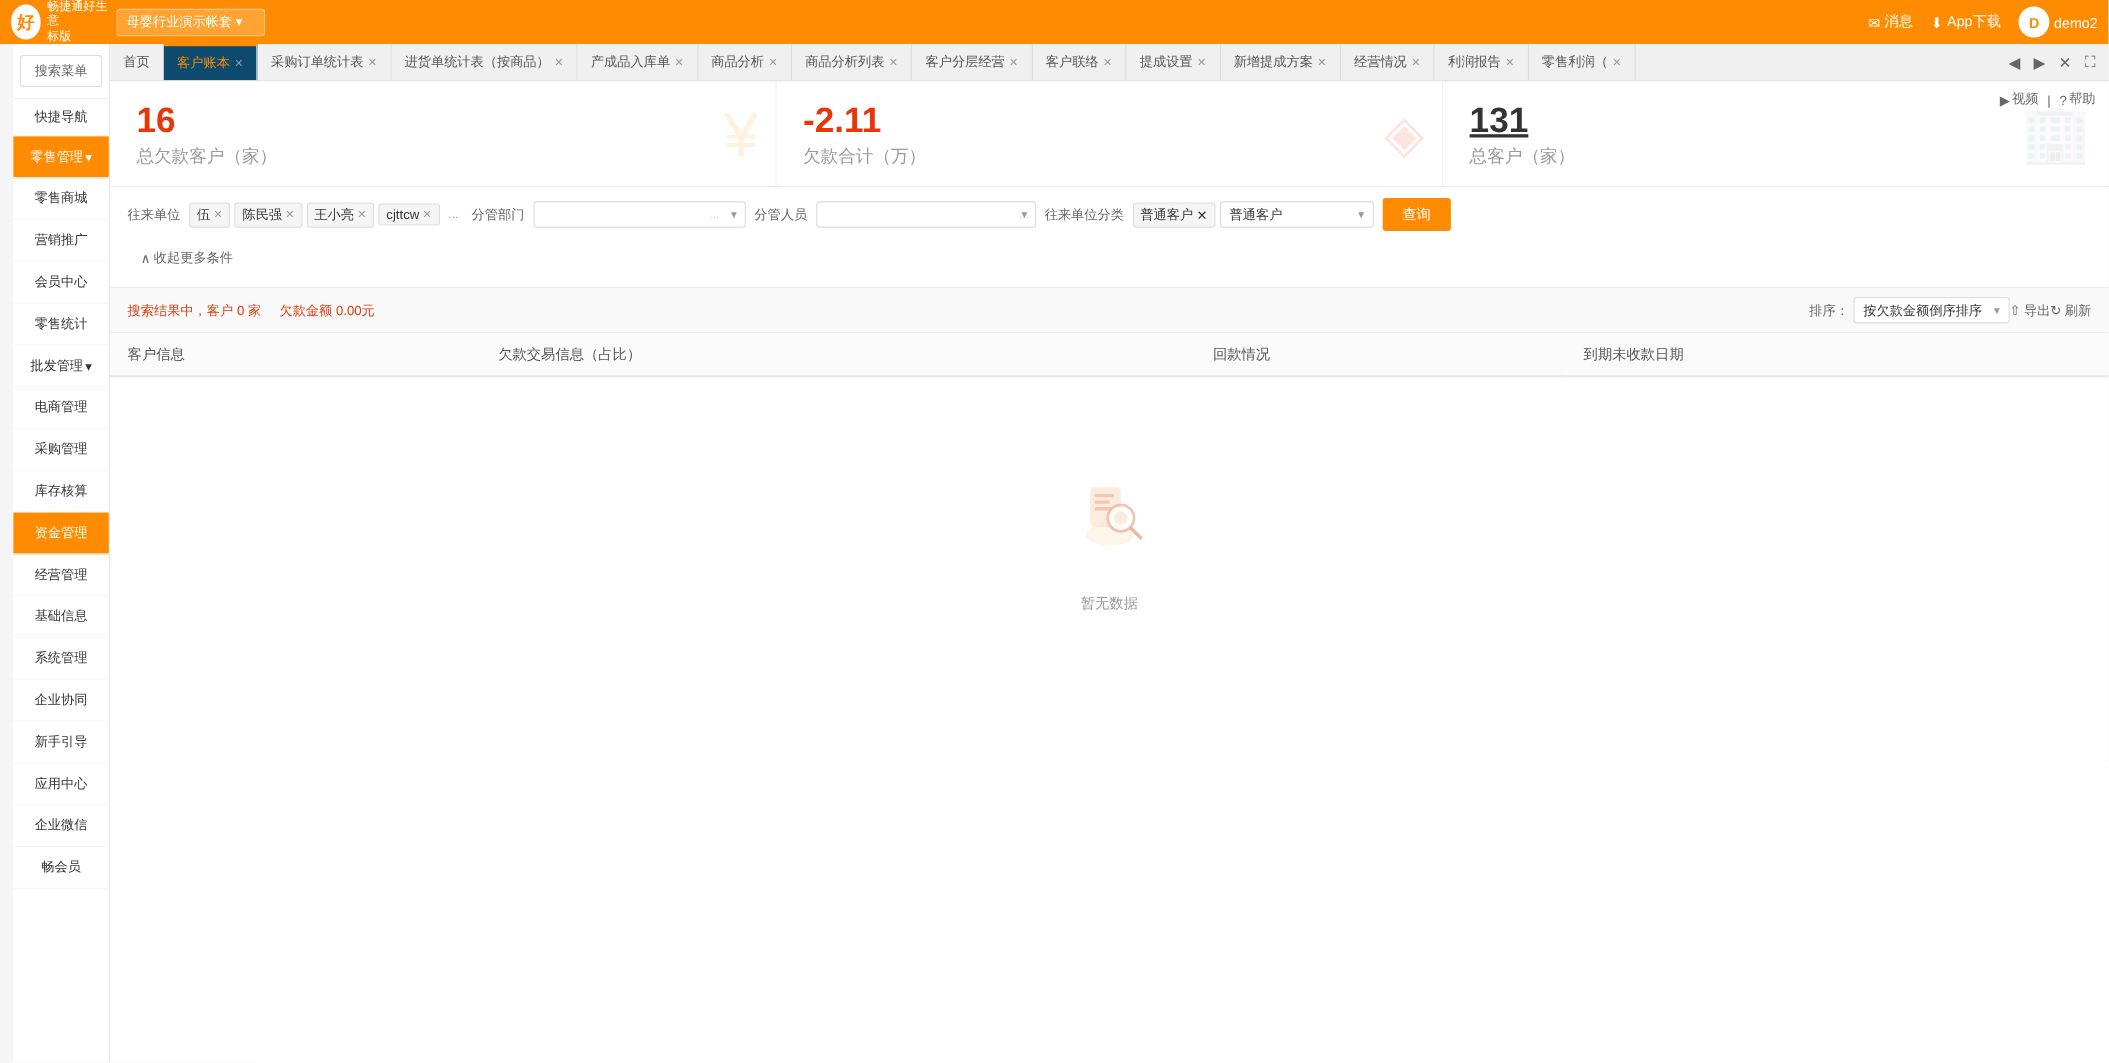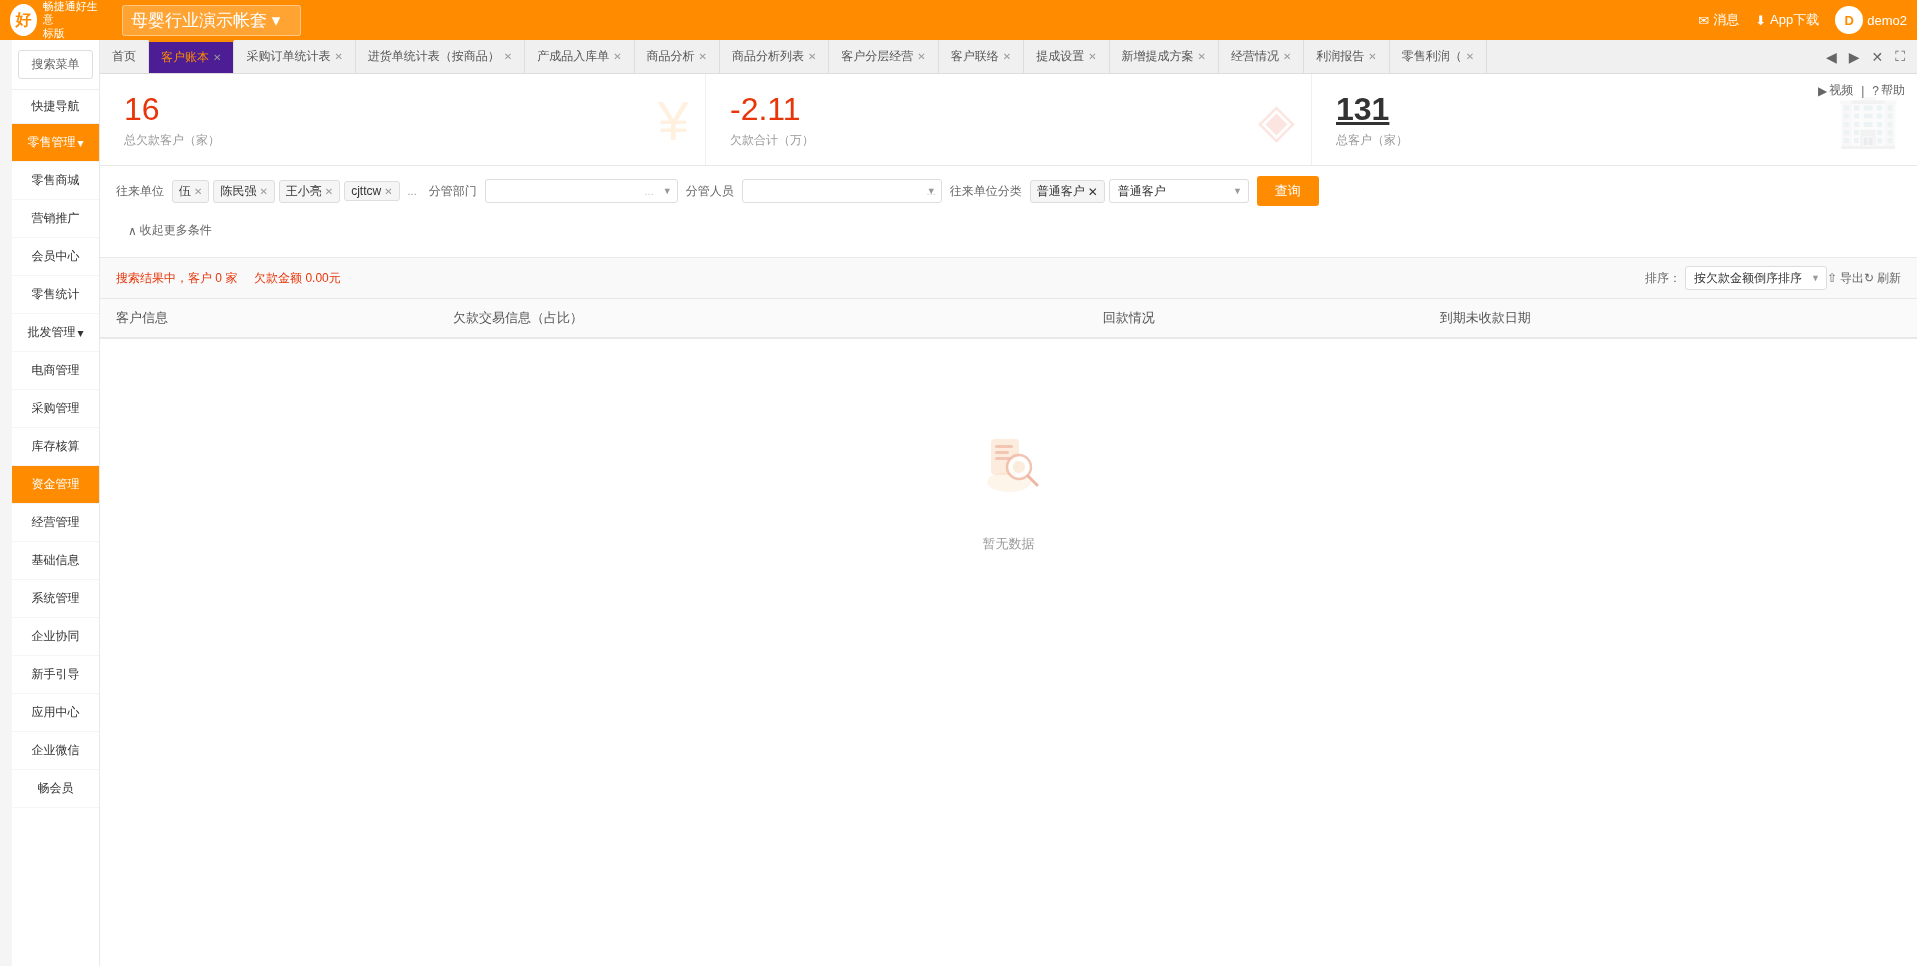"母婴行业演示帐套 ▾" .top-bar-dropdown { font-size: 17px -> 12px; margin-left: 24px -> 8px }
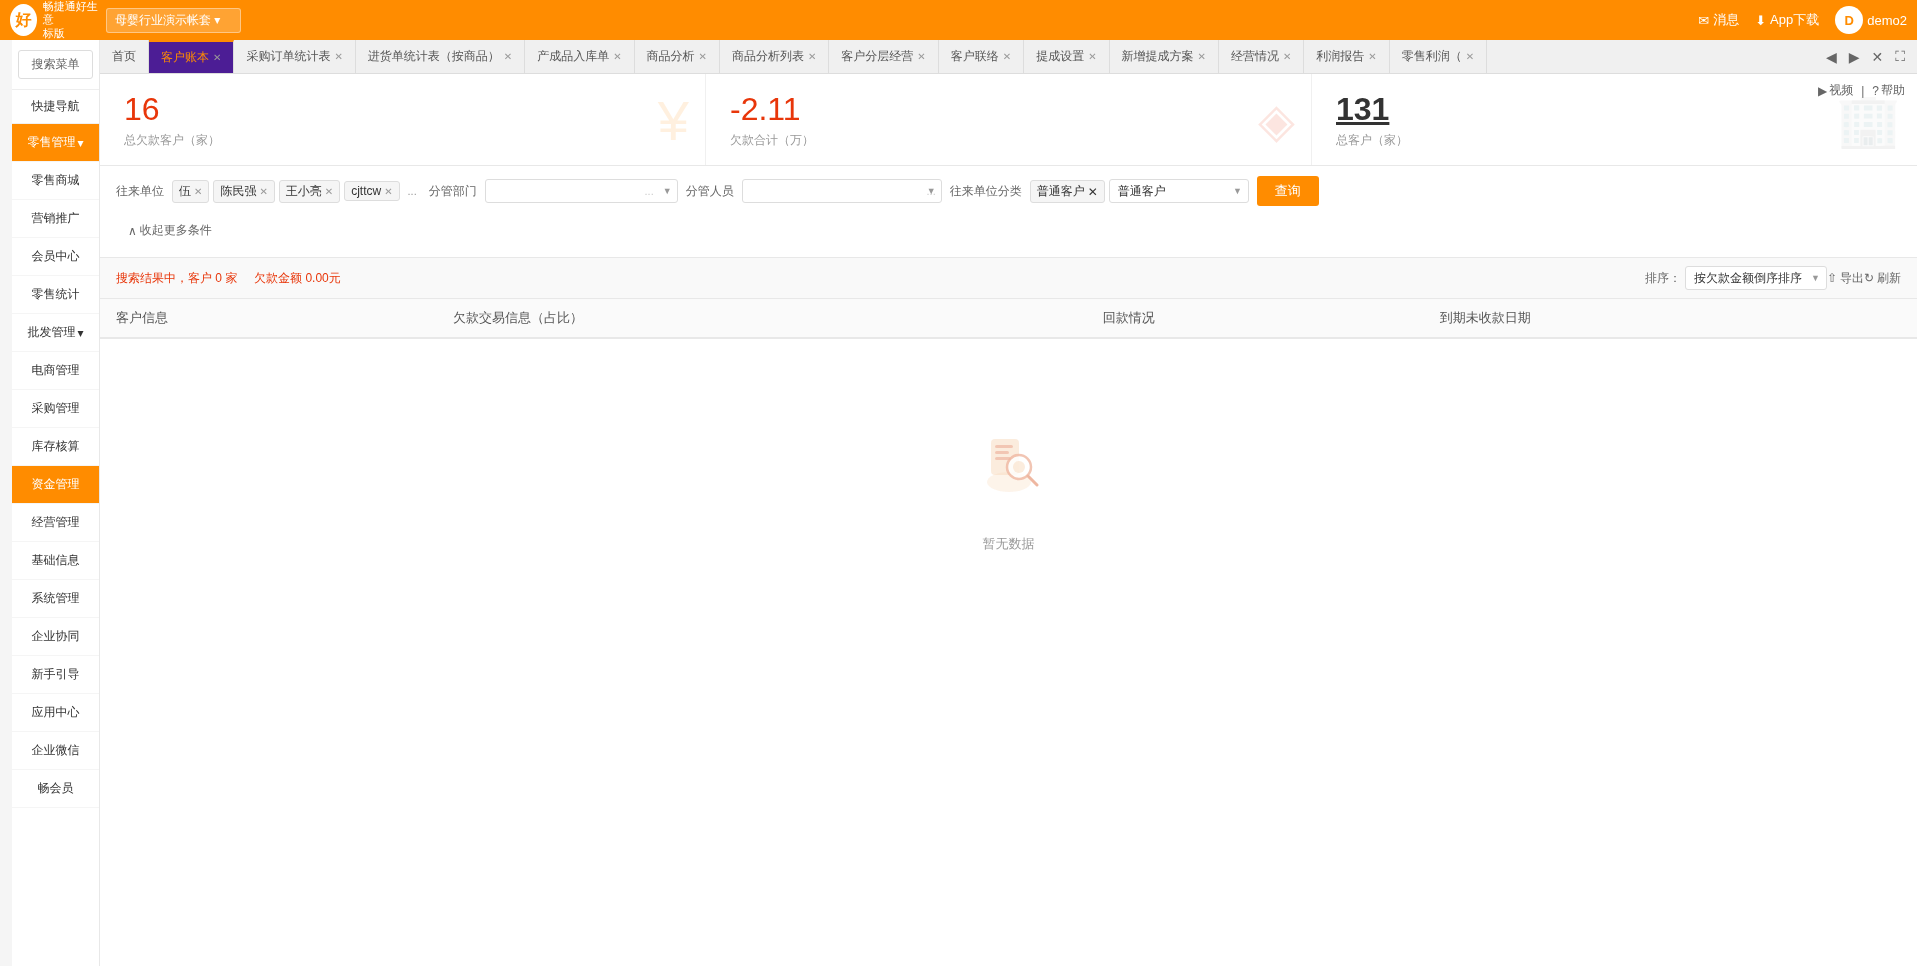"客户账本" .tab-item.active { background: #4c1d95 -> #0c4a6e }
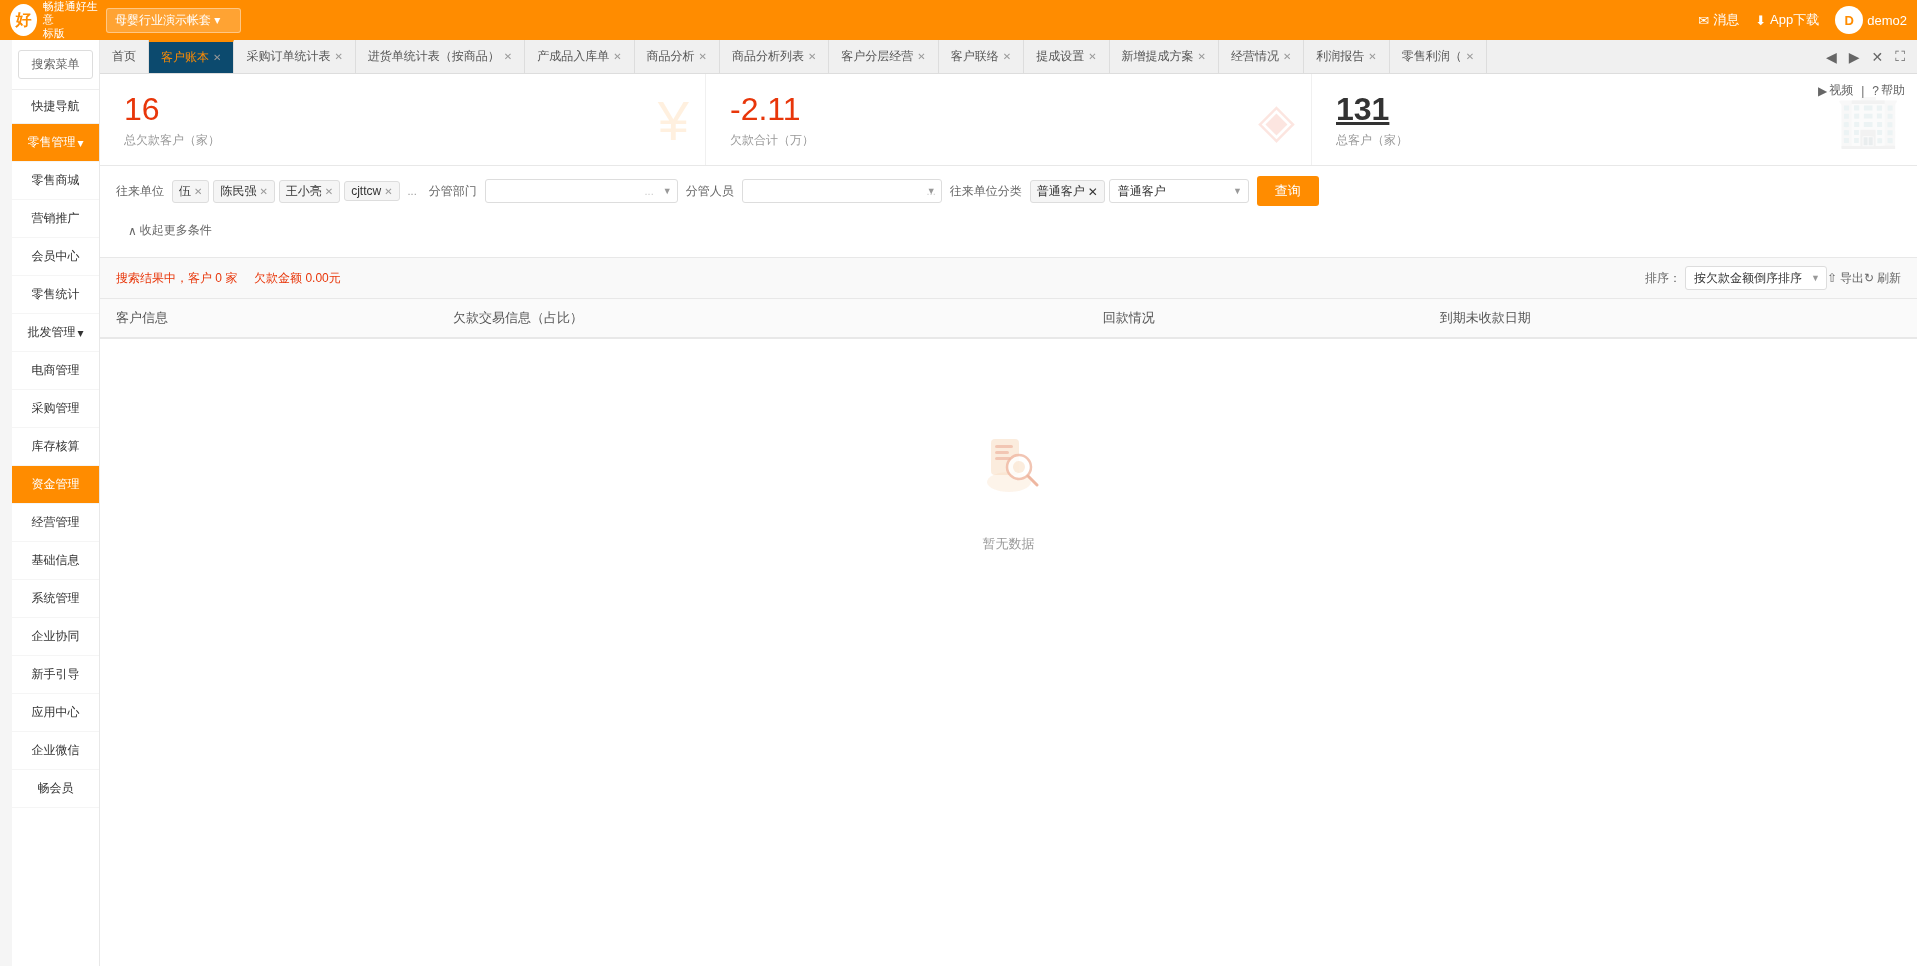"16" .stat-value-red { font-weight: normal -> bold }
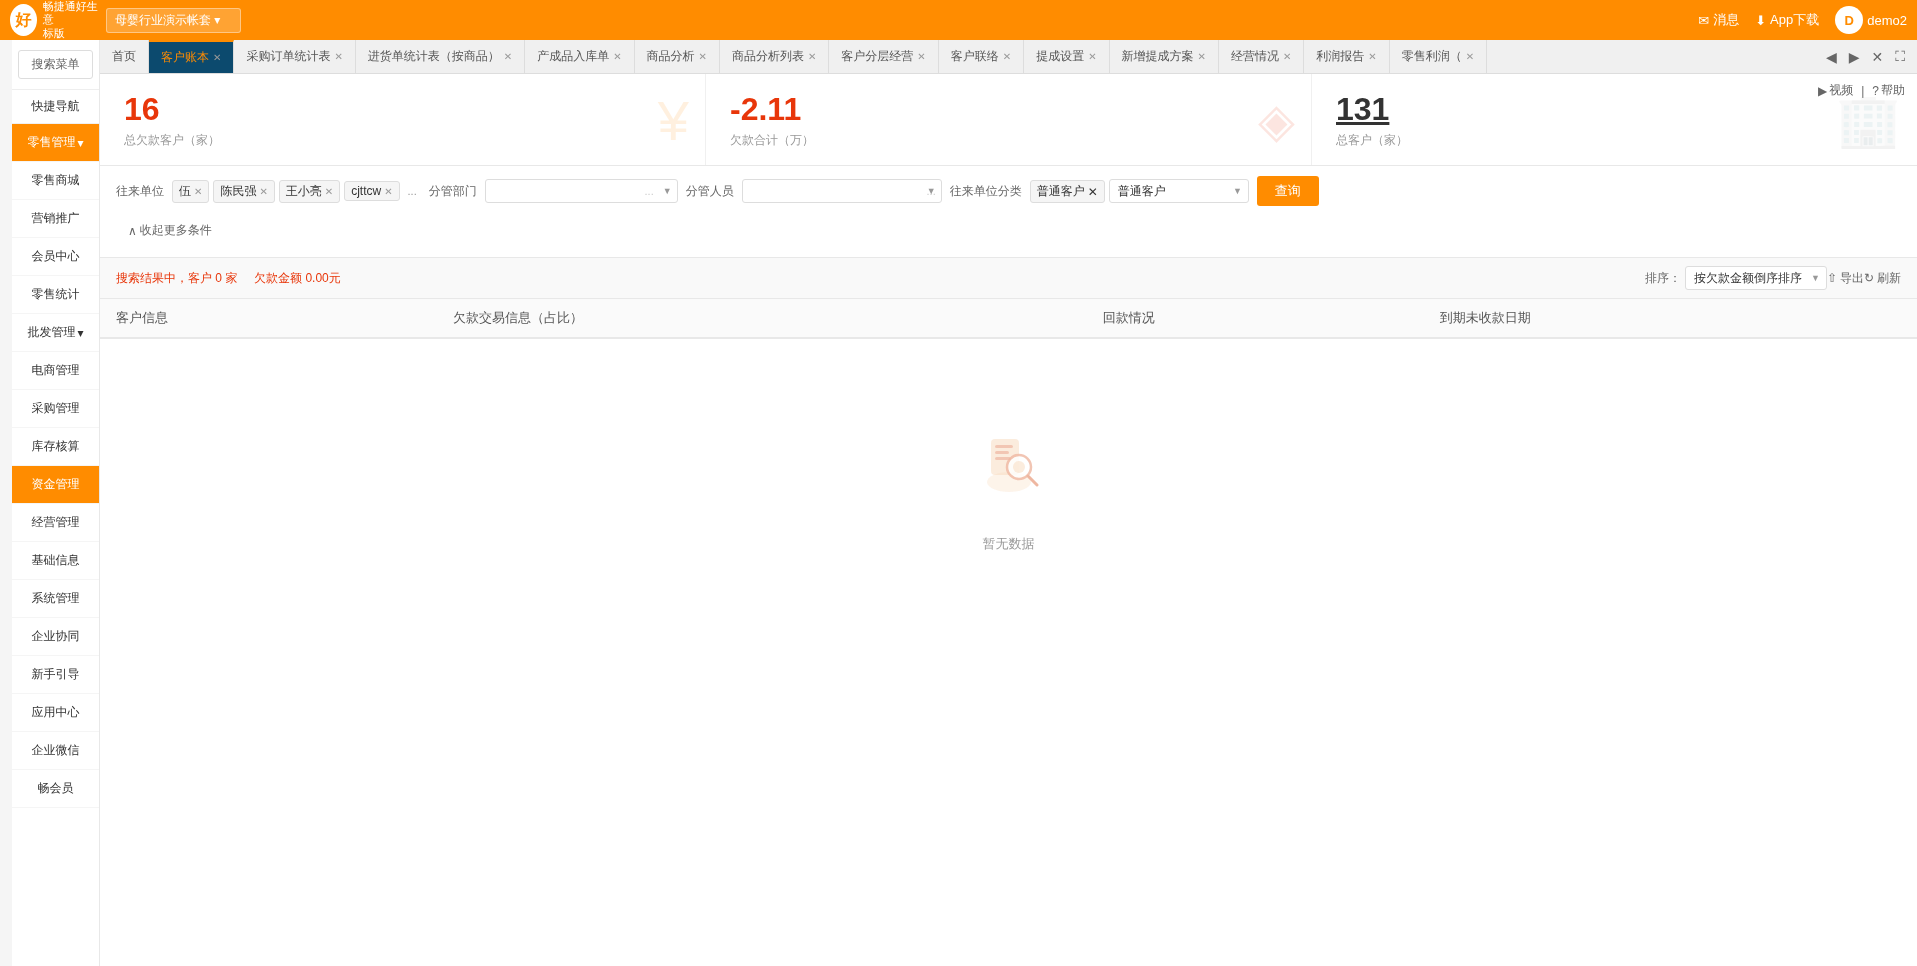"总欠款客户（家）" .stat-label { font-size: 12px -> 16px }
